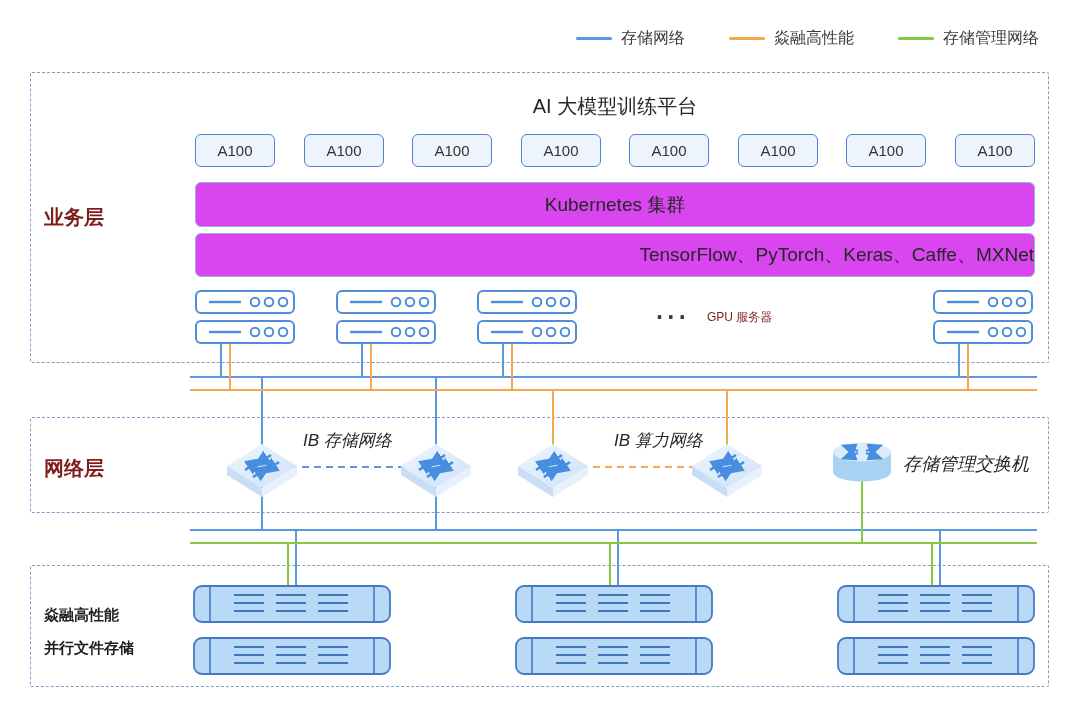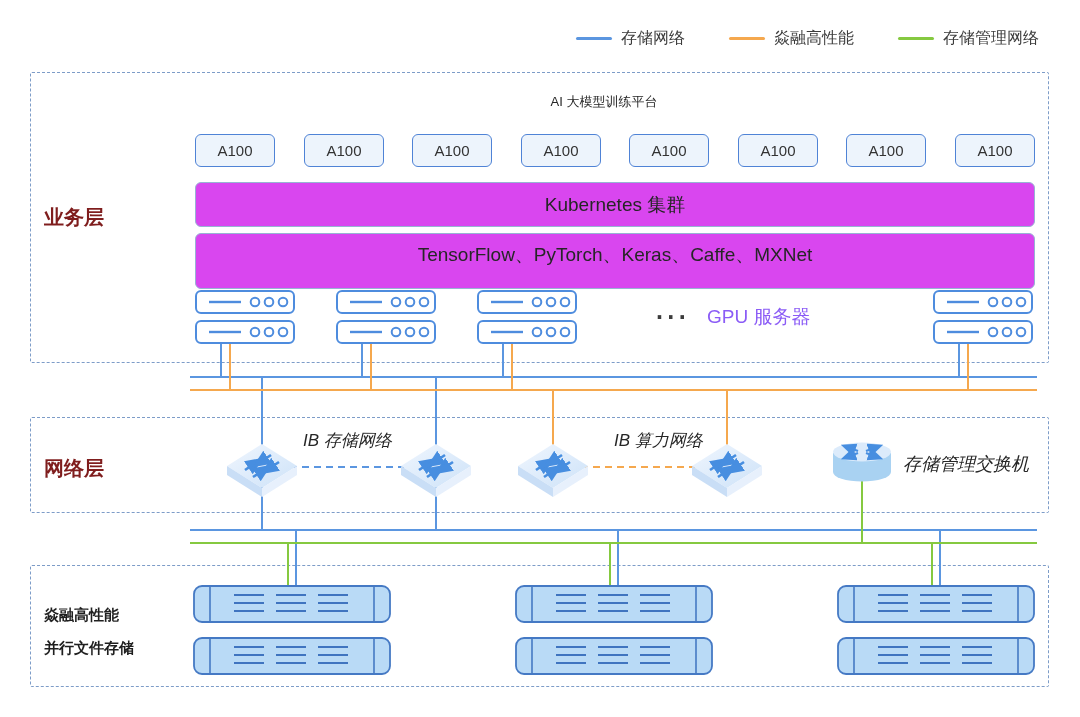"AI 大模型训练平台" .diagram-title { font-size: 13px -> 20px; left: 184px -> 195px }
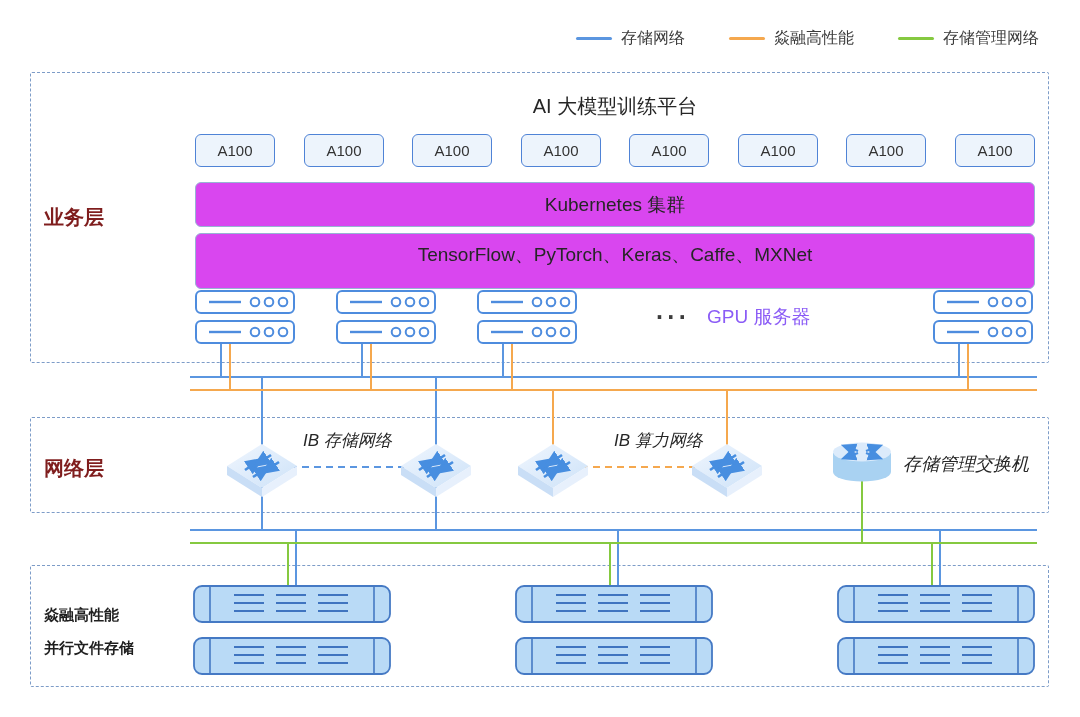"TensorFlow、PyTorch、Keras、Caffe、MXNet" .bar-fw { height: 56px -> 44px; text-align: none -> right }
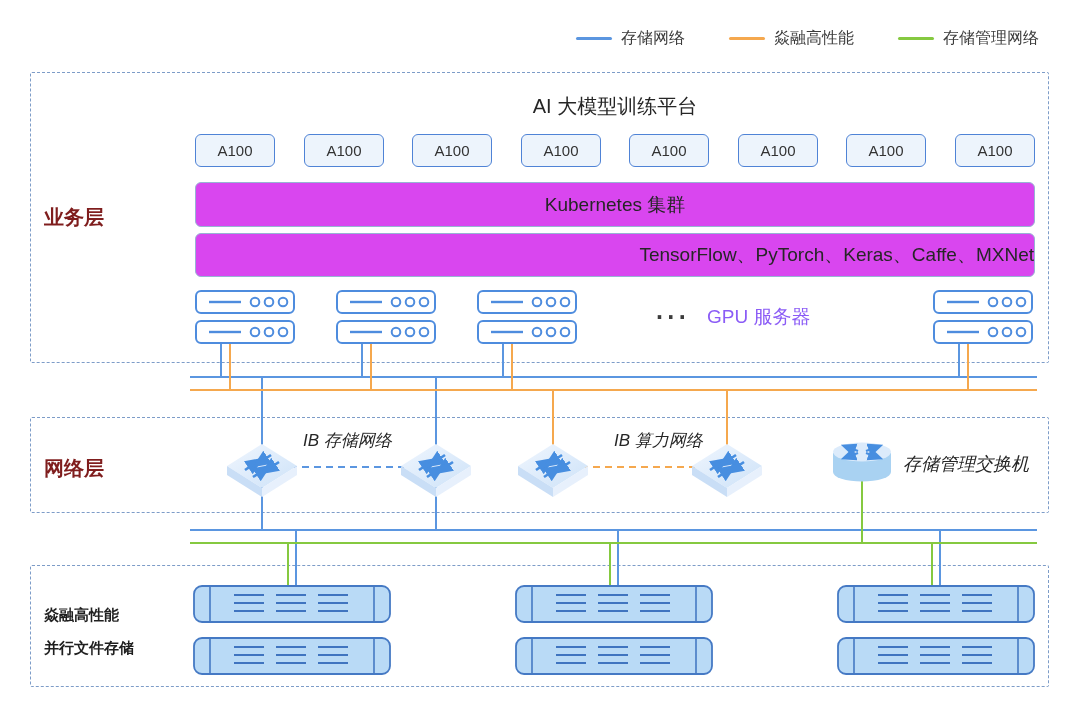"GPU 服务器" .gpu-text { color: #8b5cf6 -> #7f1d1d; font-size: 19px -> 12px }
